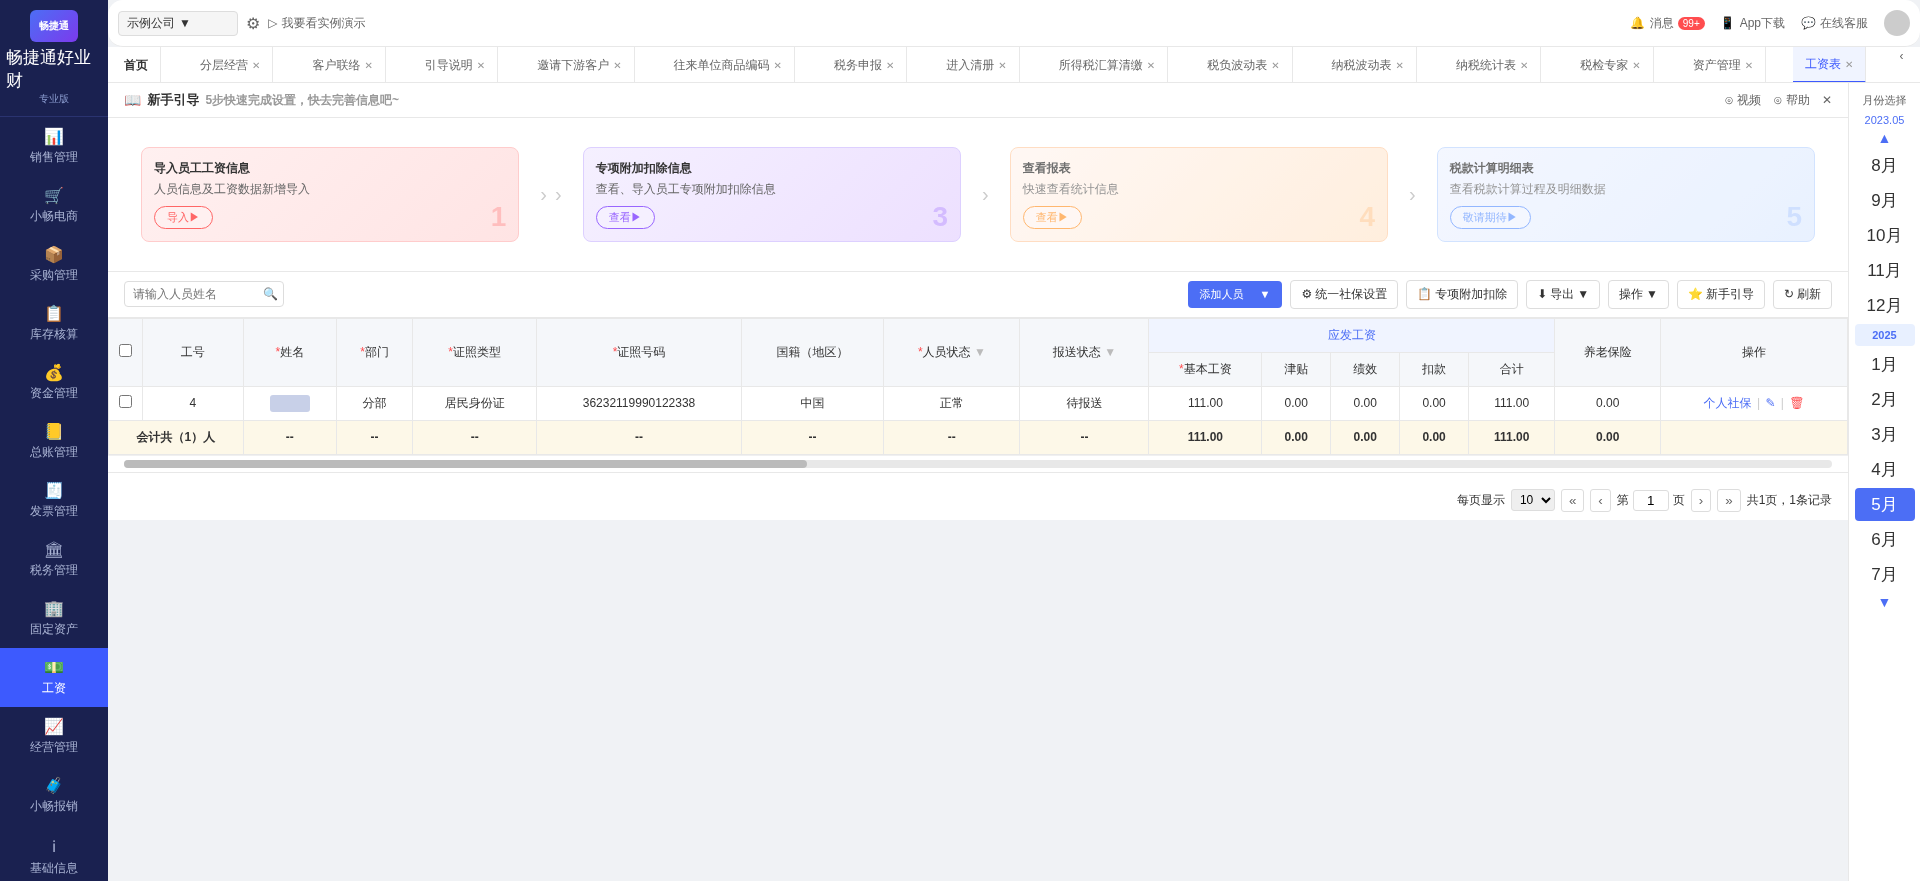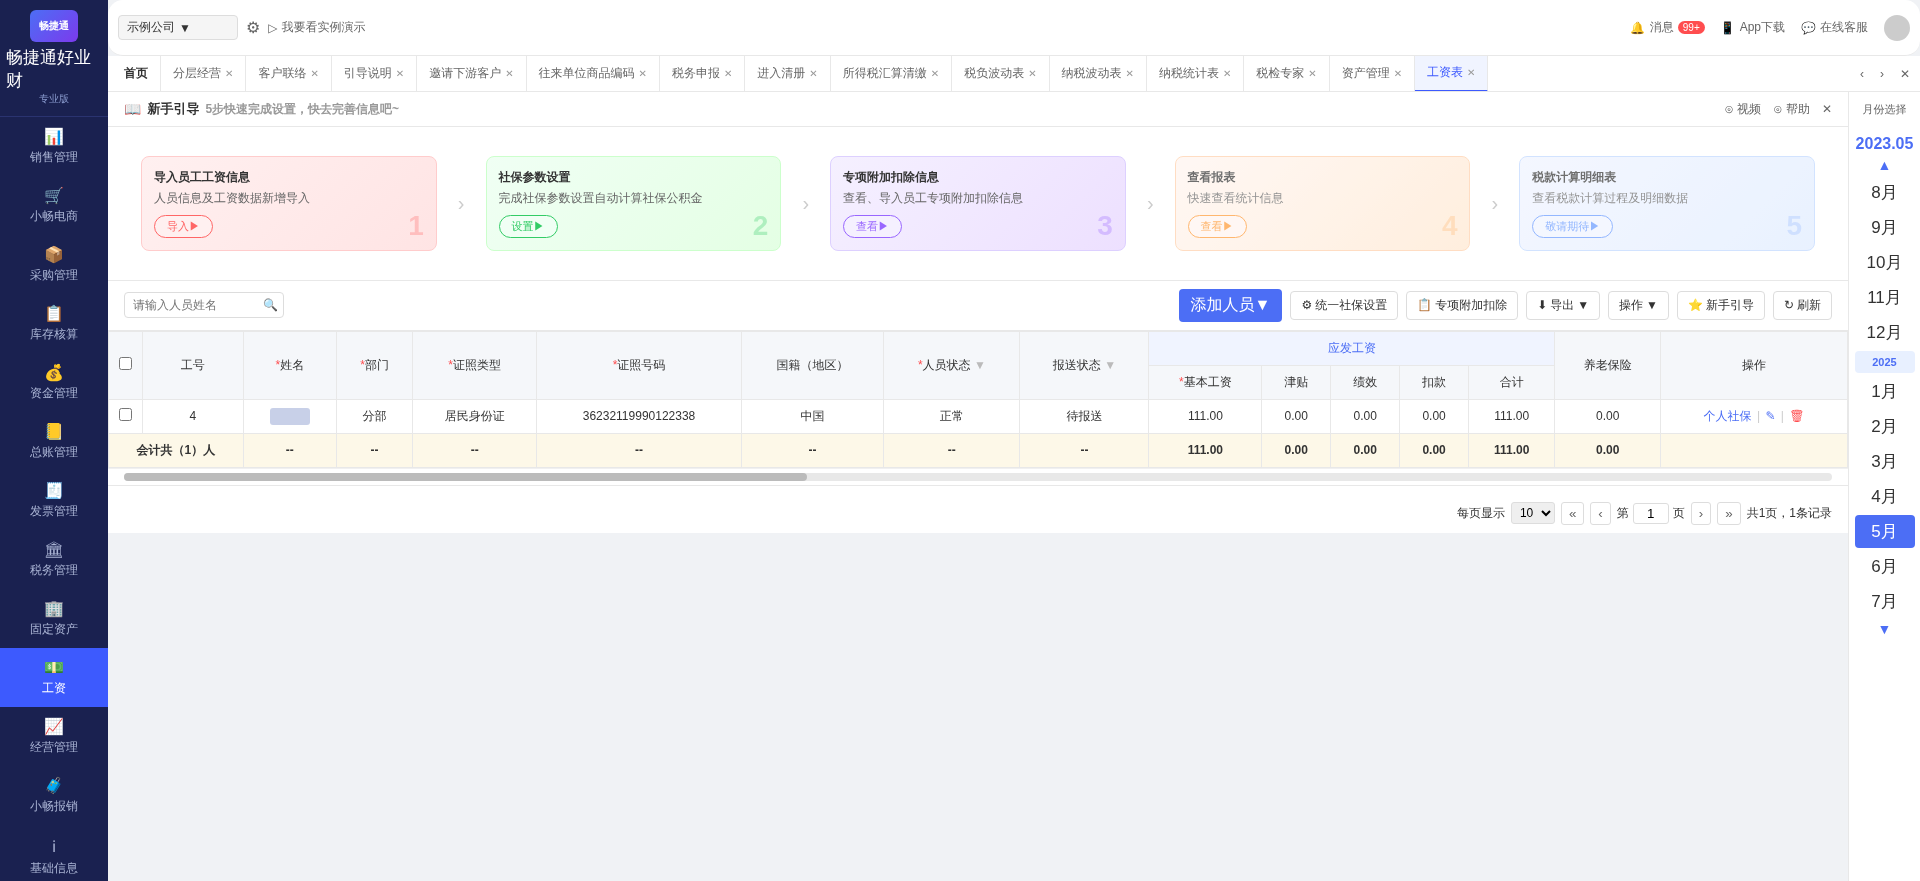"示例公司" .topbar { height: 56px -> 47px }
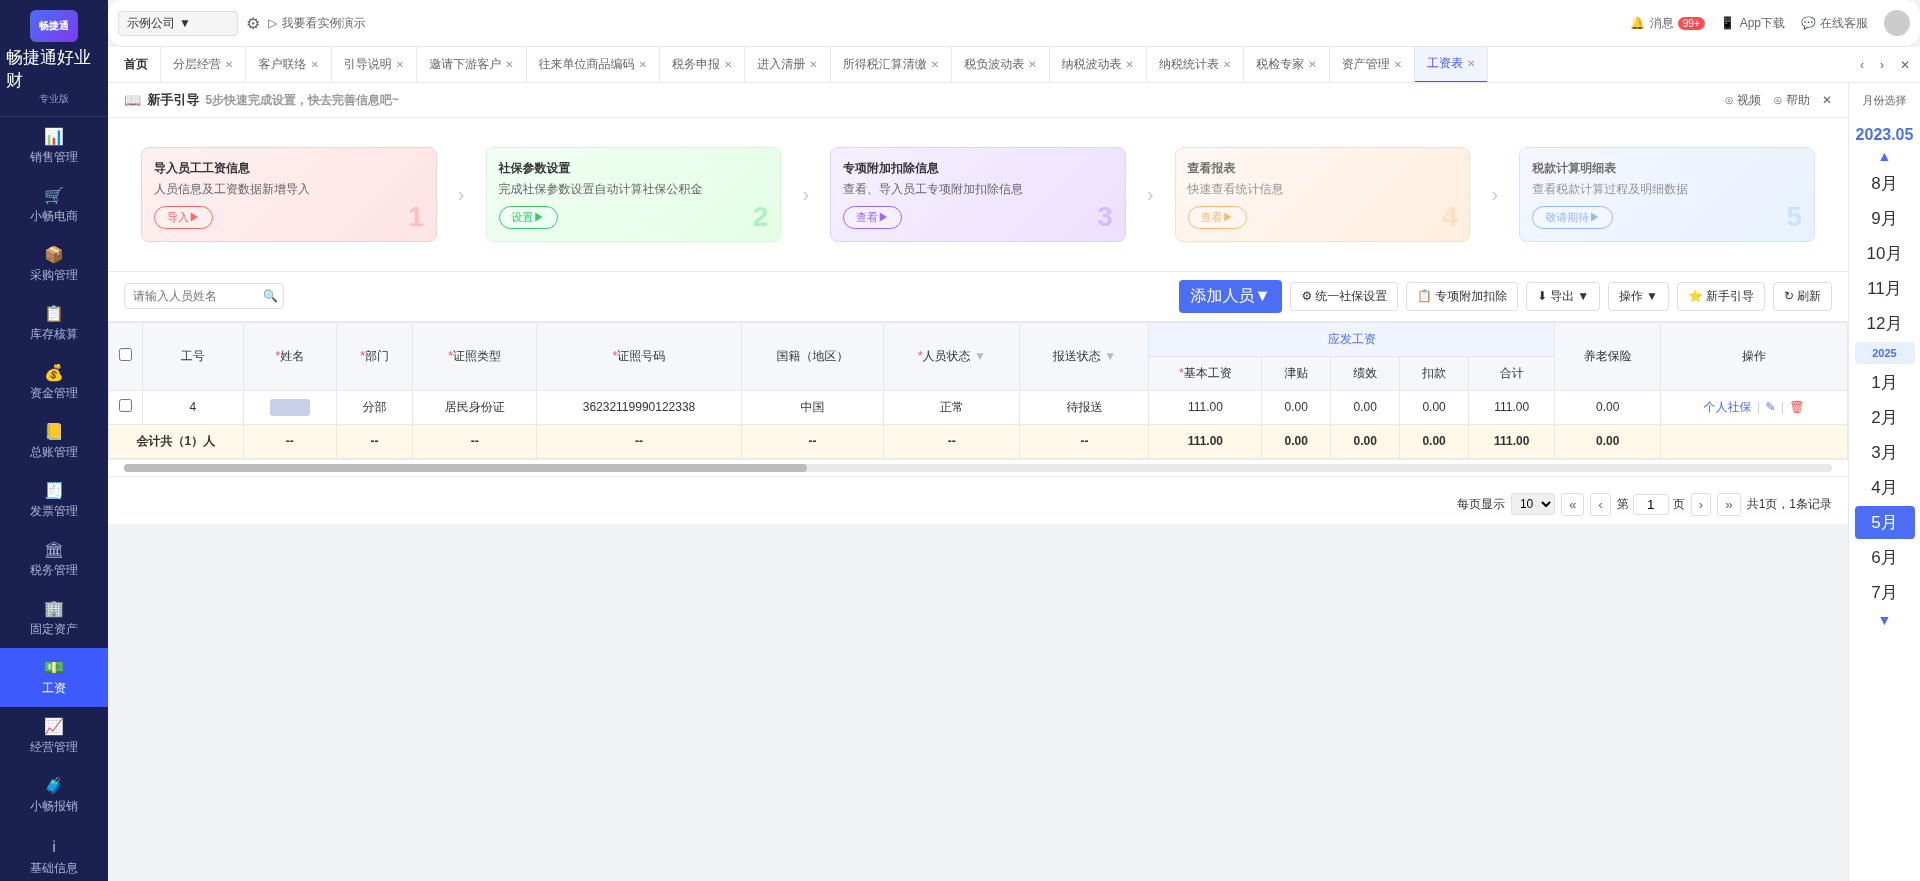"首页" .tabbar { align-items: center -> none; gap: none -> 27px }
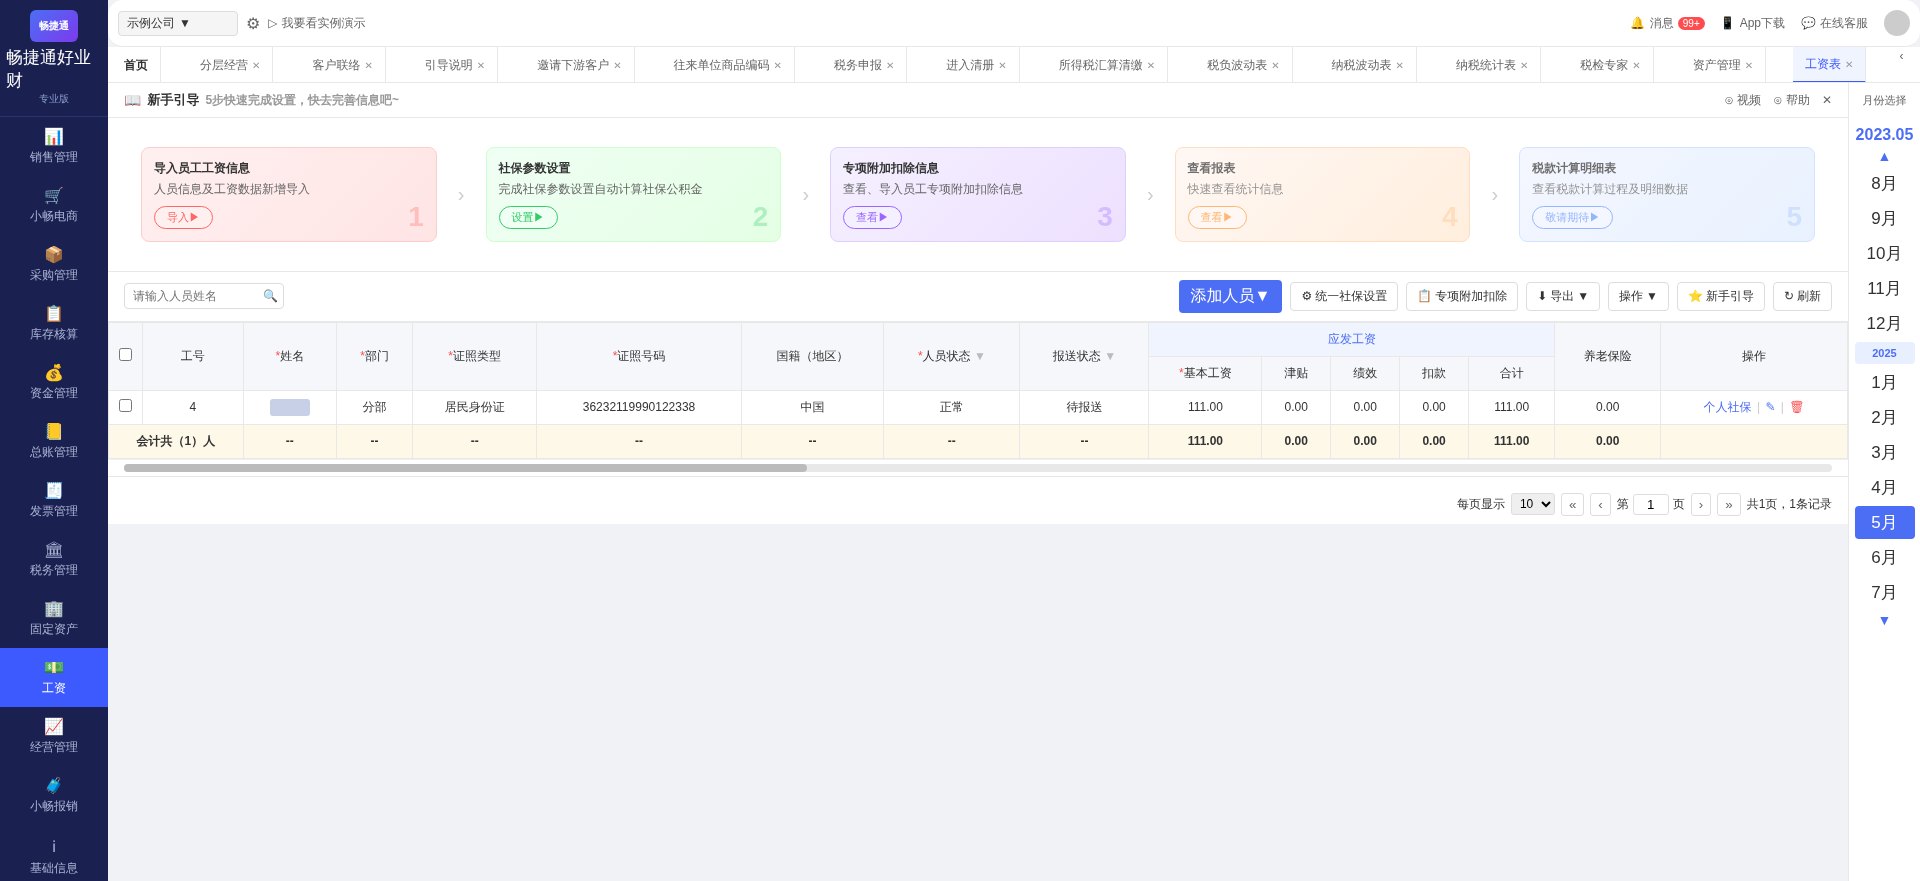"2023.05" .month-panel-year { font-size: 16px -> 11px; font-weight: bold -> normal; margin-top: 12px -> none }
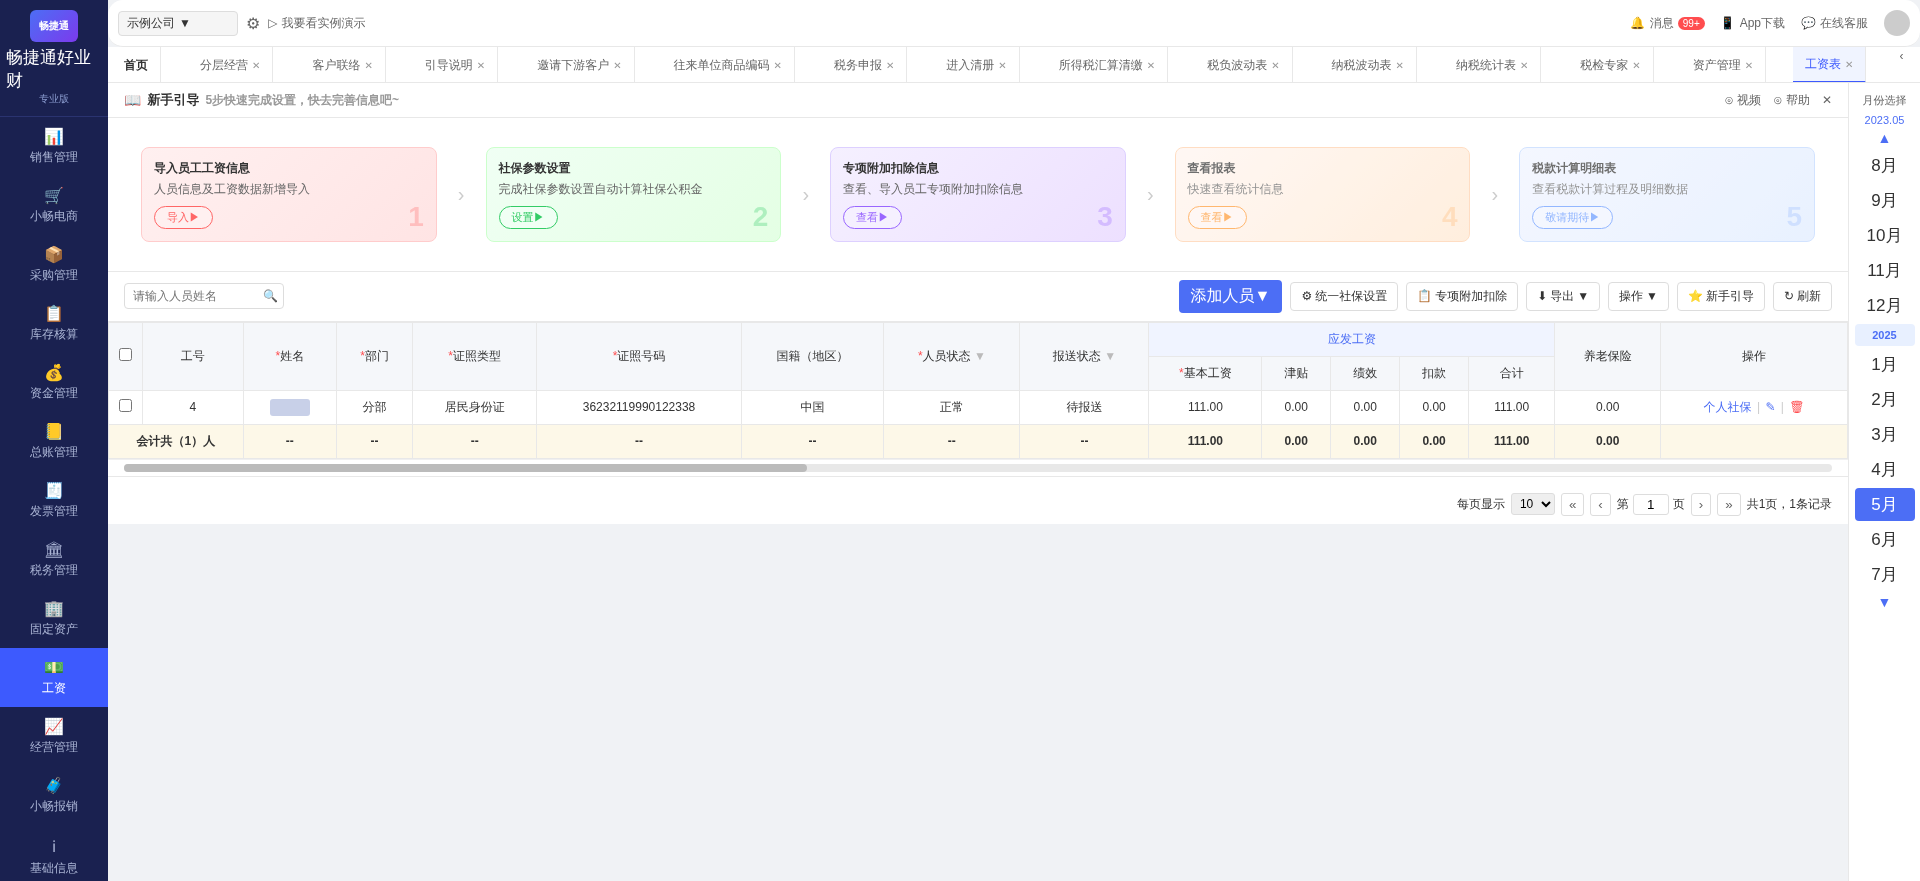"社保参数设置" div.step-card { html: <div> <div>社保参数设置</div> <div>完成社保参数设置自动计算社保公积金</div> <div>设置▶</div> <div>2</div> </div> -> none }
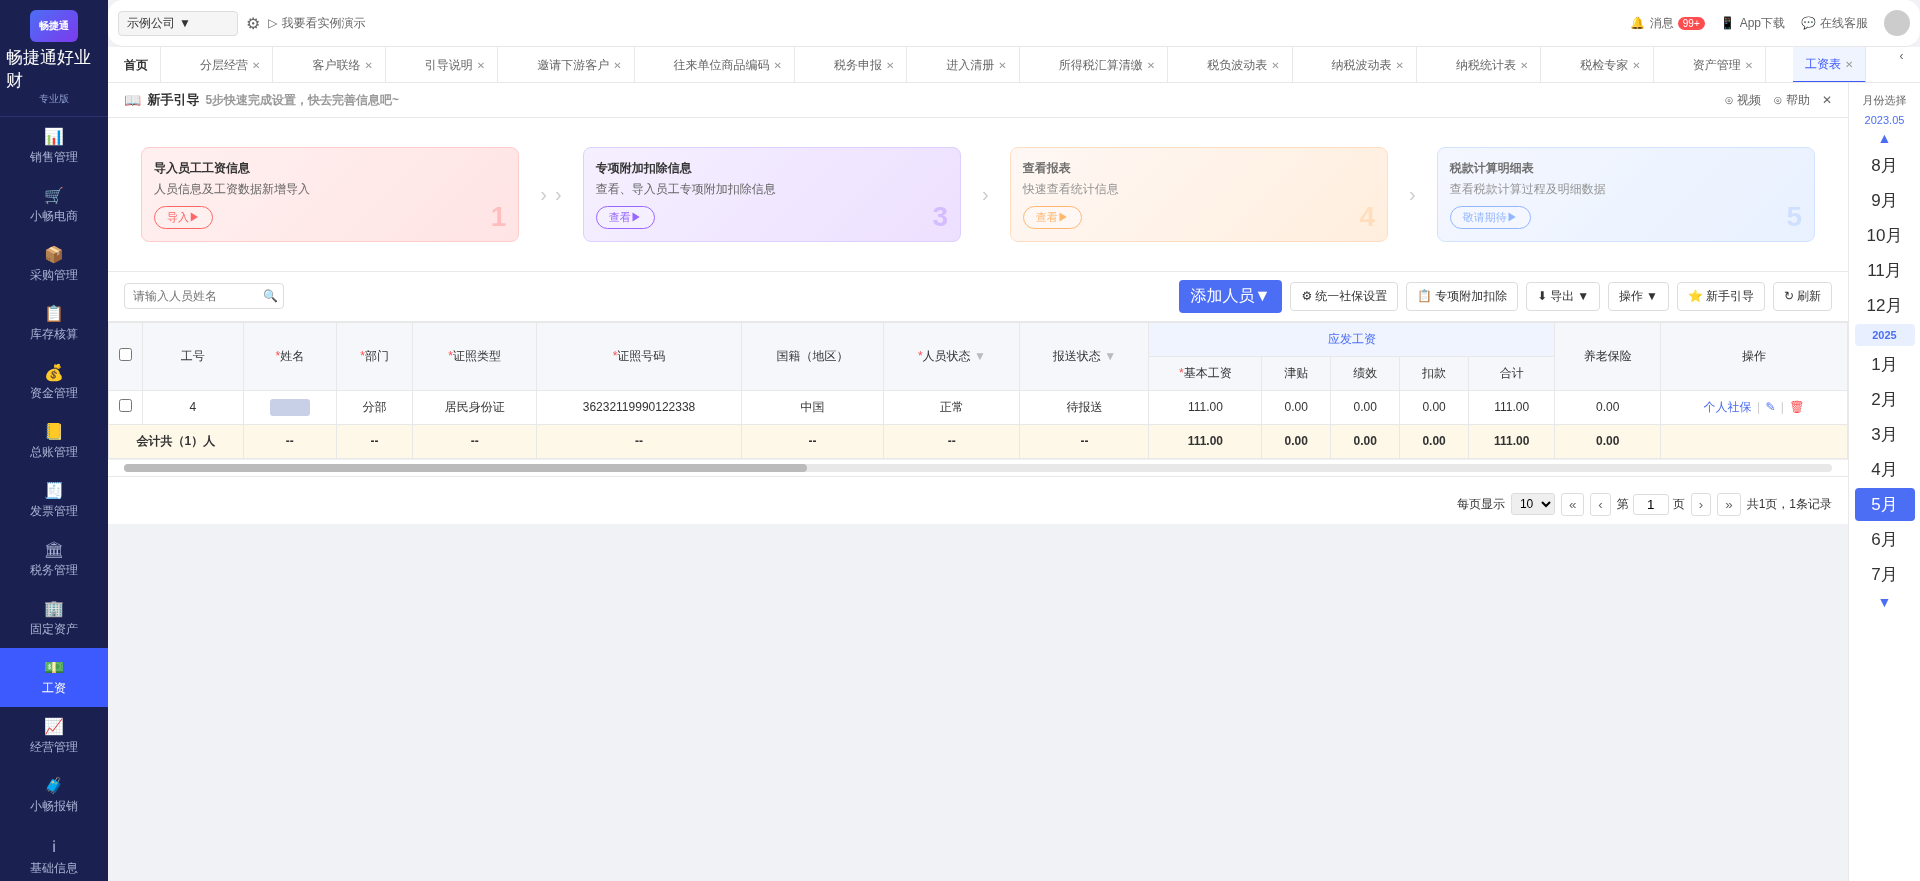"添加人员" .btn-primary { font-size: 16px -> 11px; gap: 0 -> 16px }
